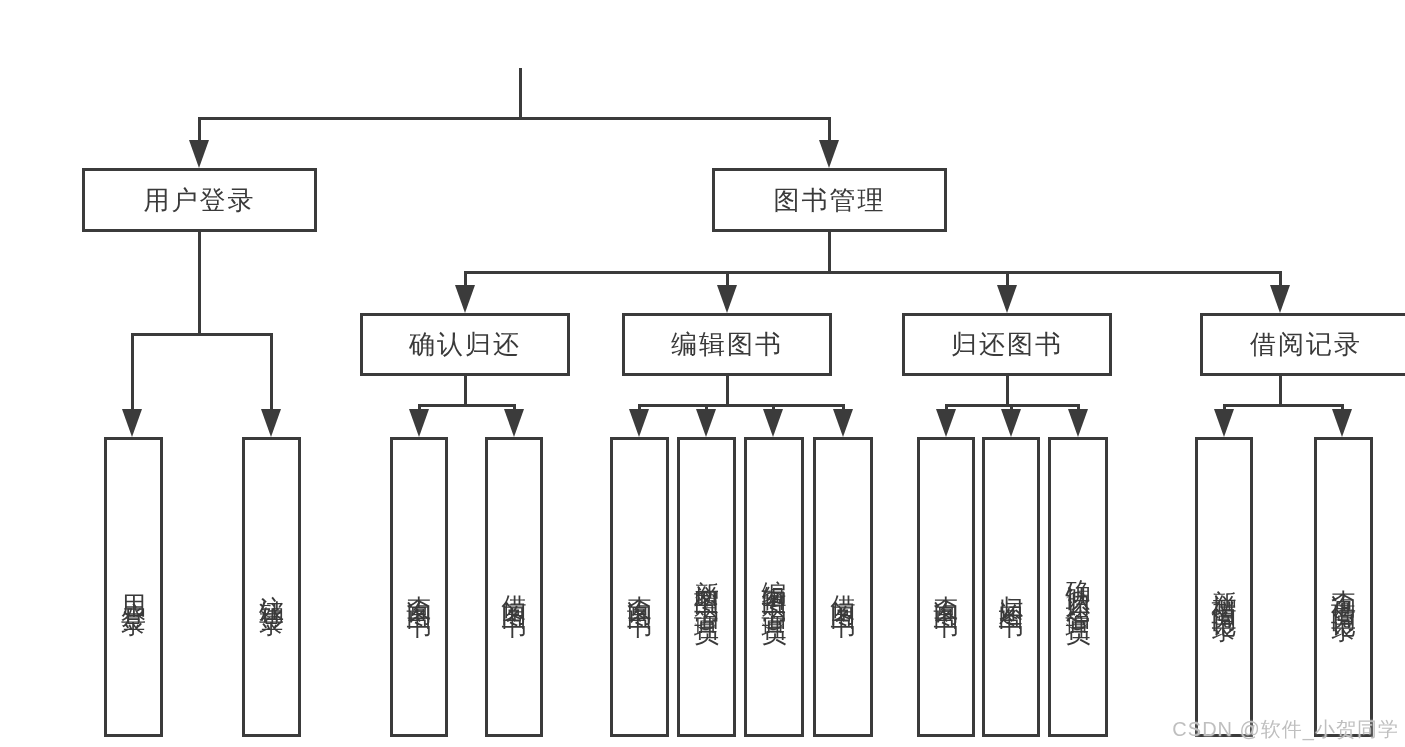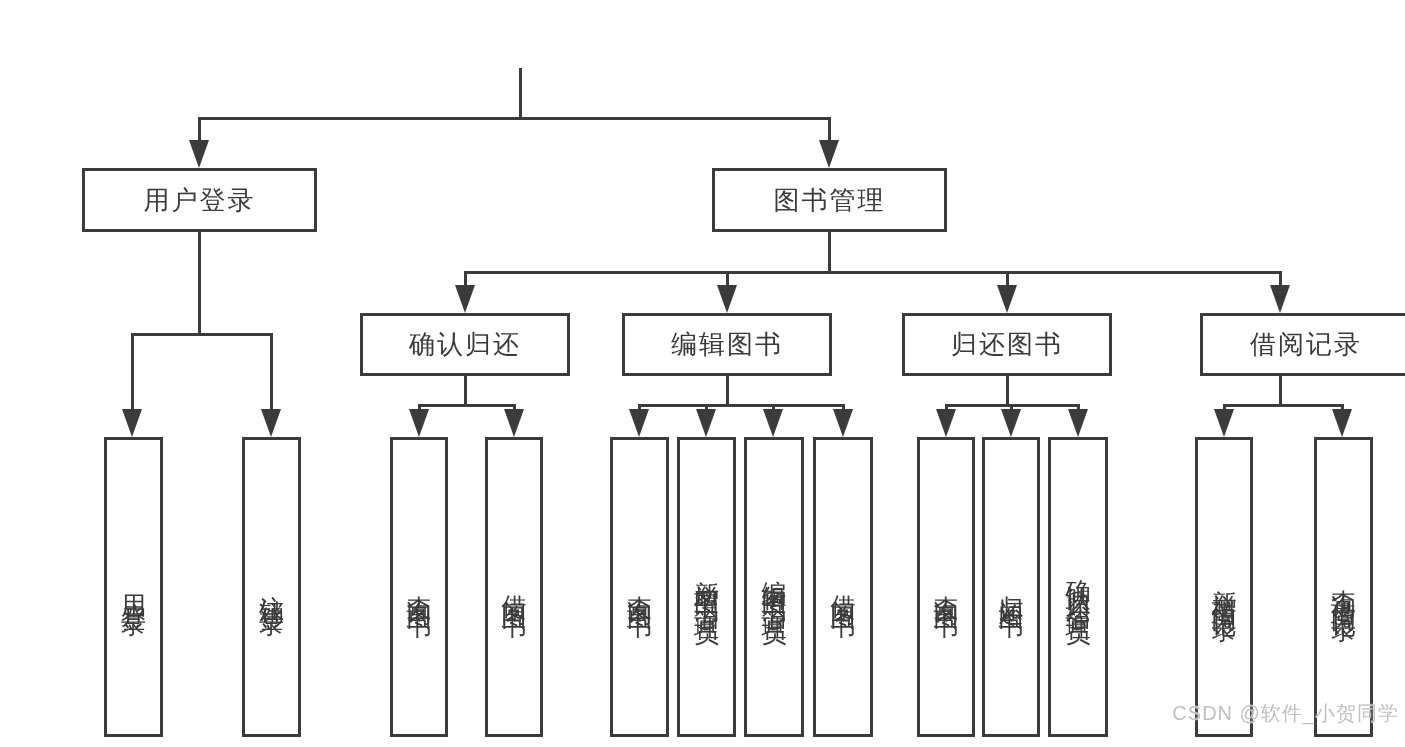"CSDN @软件_小贺同学" .watermark { bottom: 20px -> 4px }
